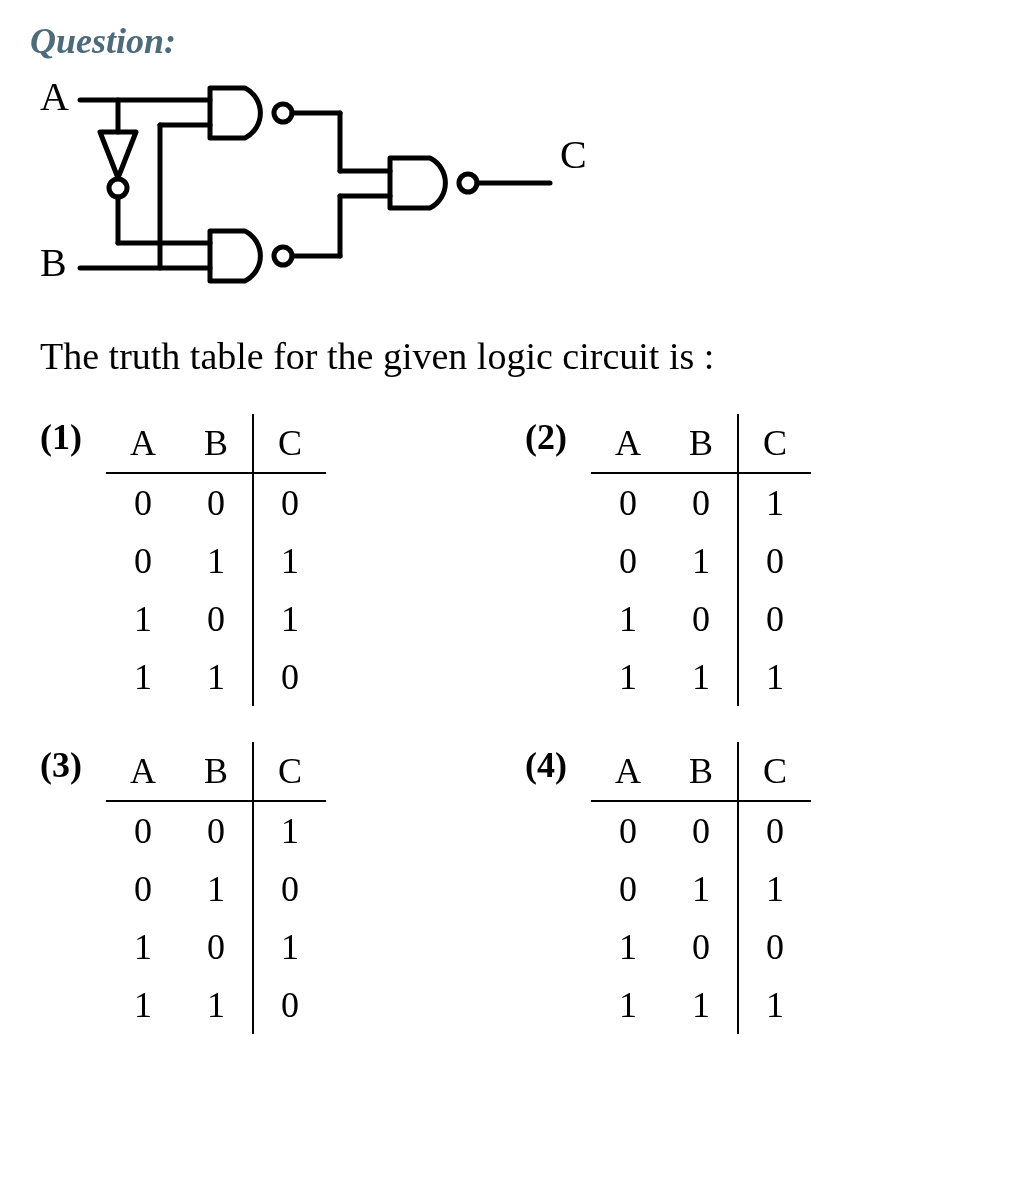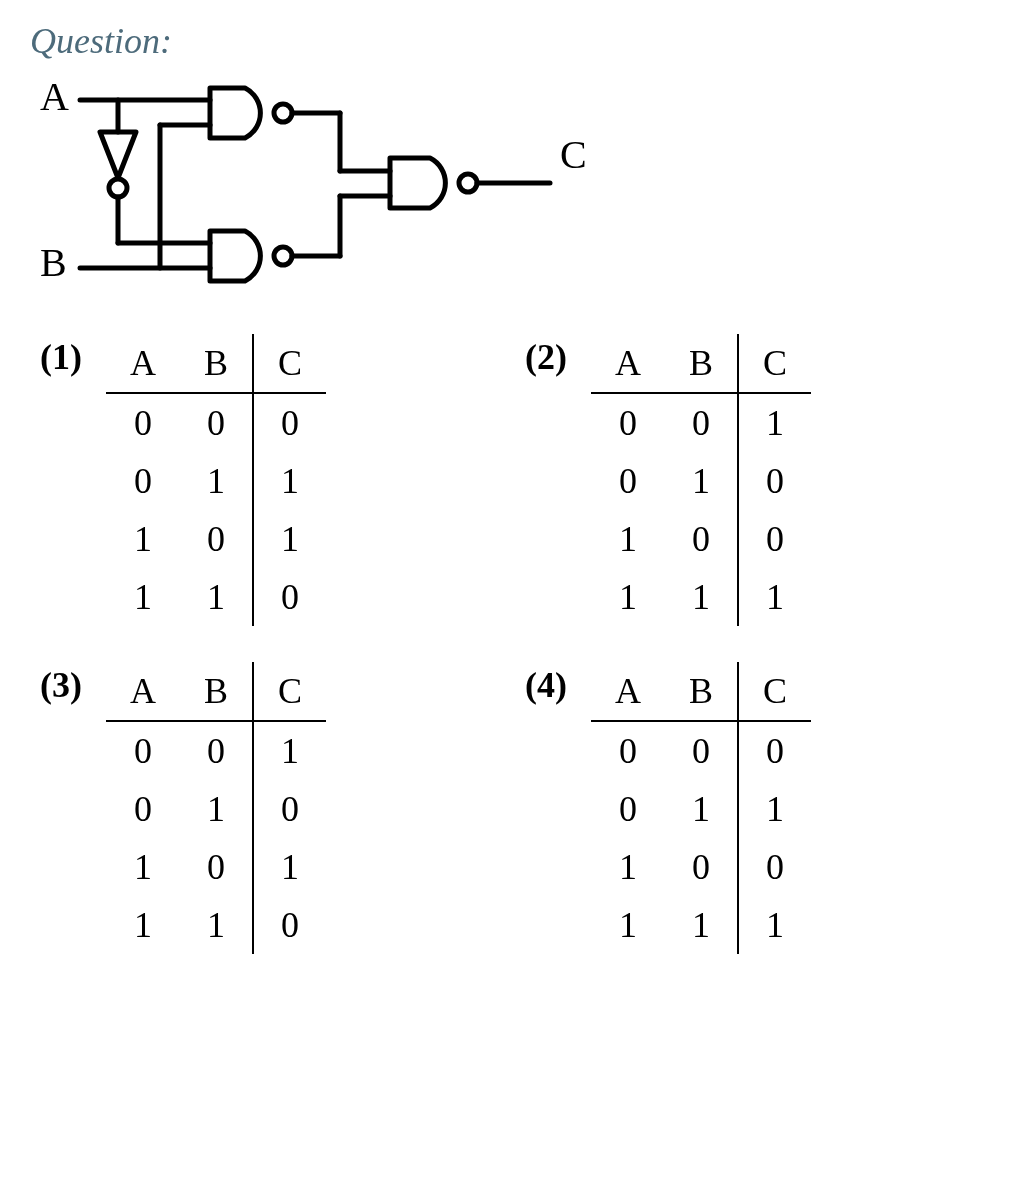"Question:" .heading { font-weight: normal -> bold }
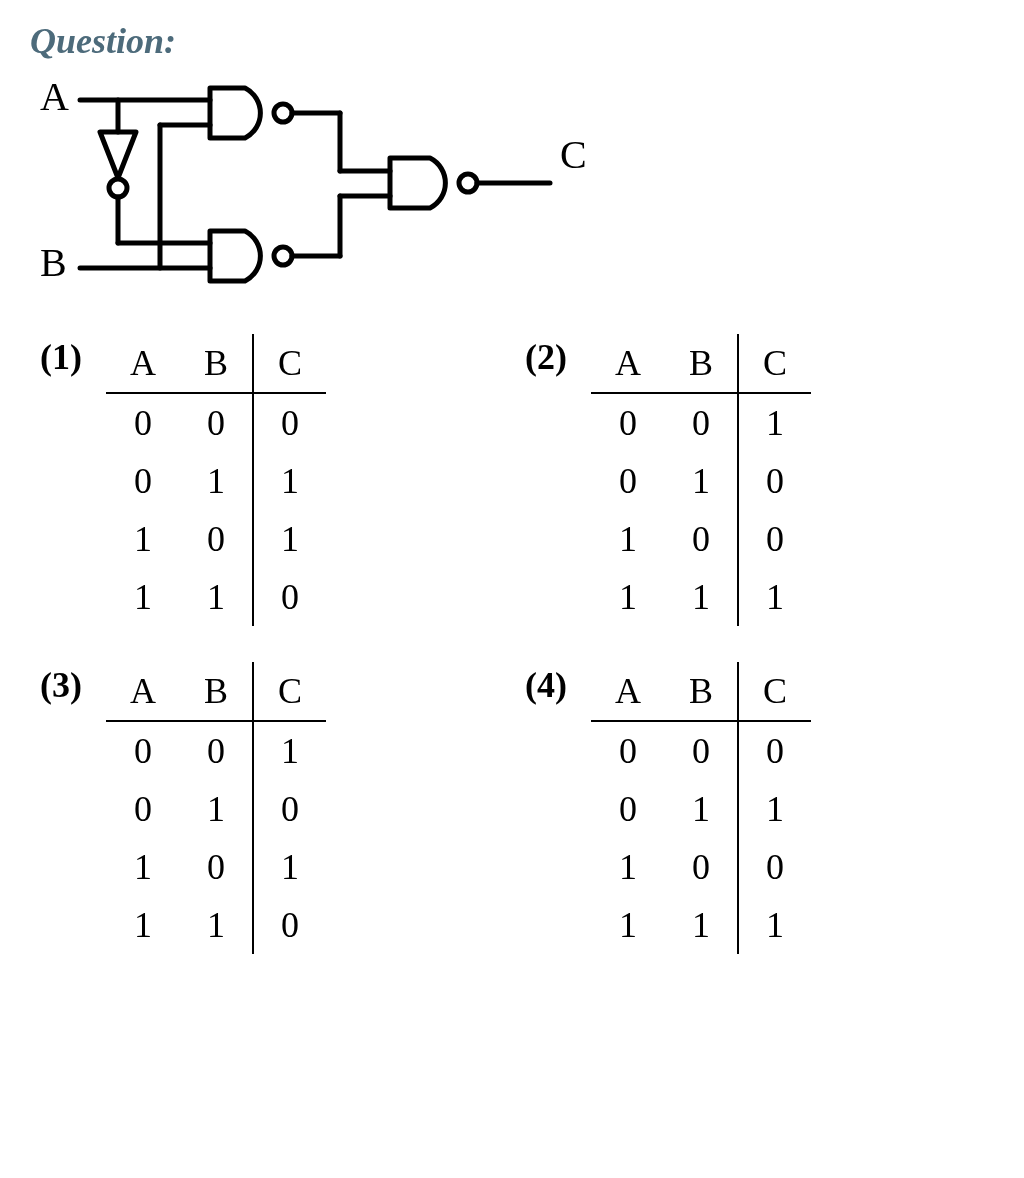"The truth table for the" div.question-text { html: none -> <div>The truth table for the given logic circuit is :</div> }
